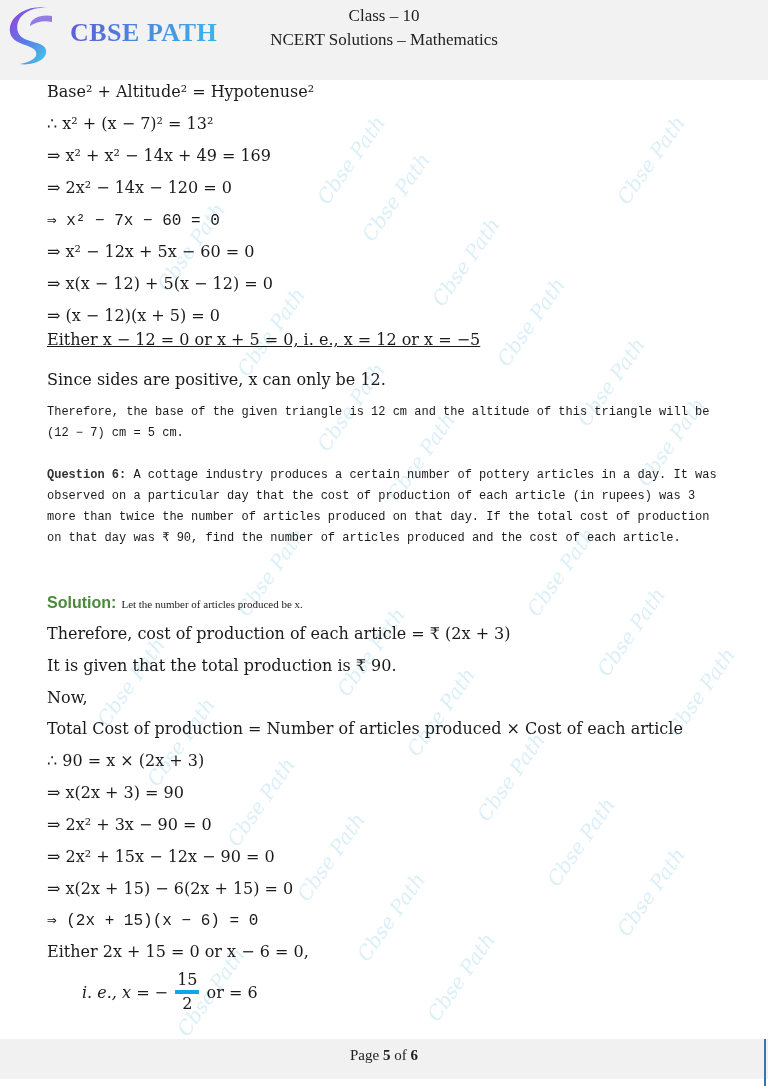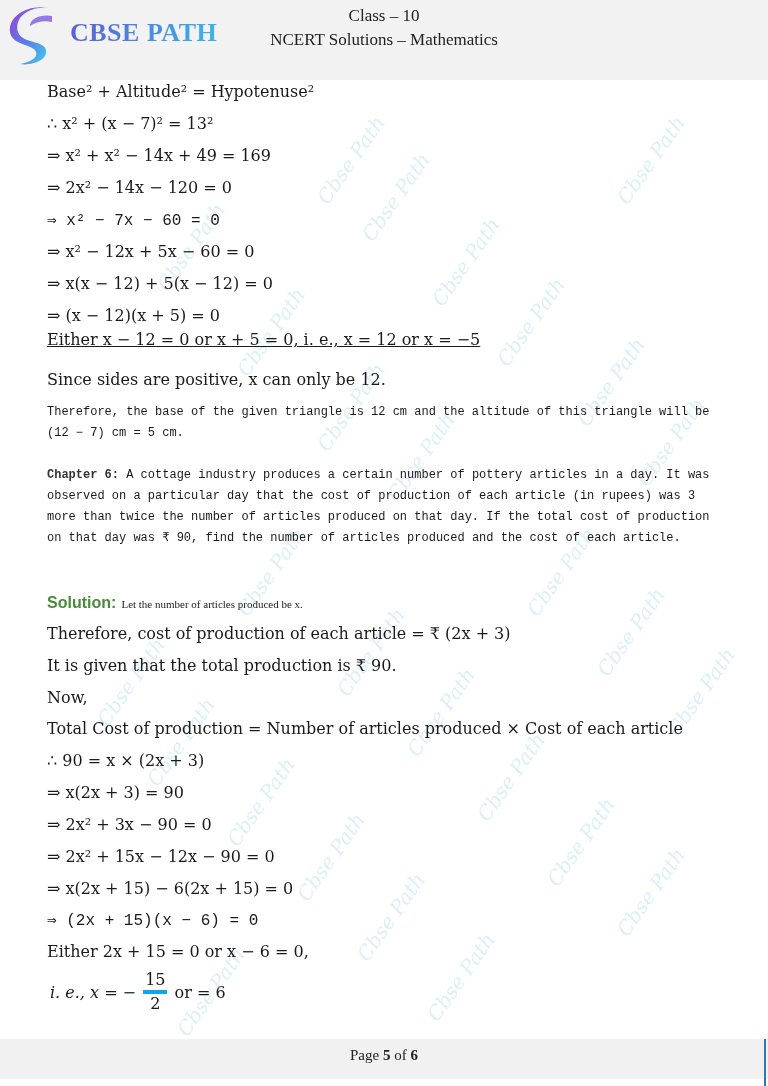"Chapter 6:" span.q-label { text: Chapter -> Question }
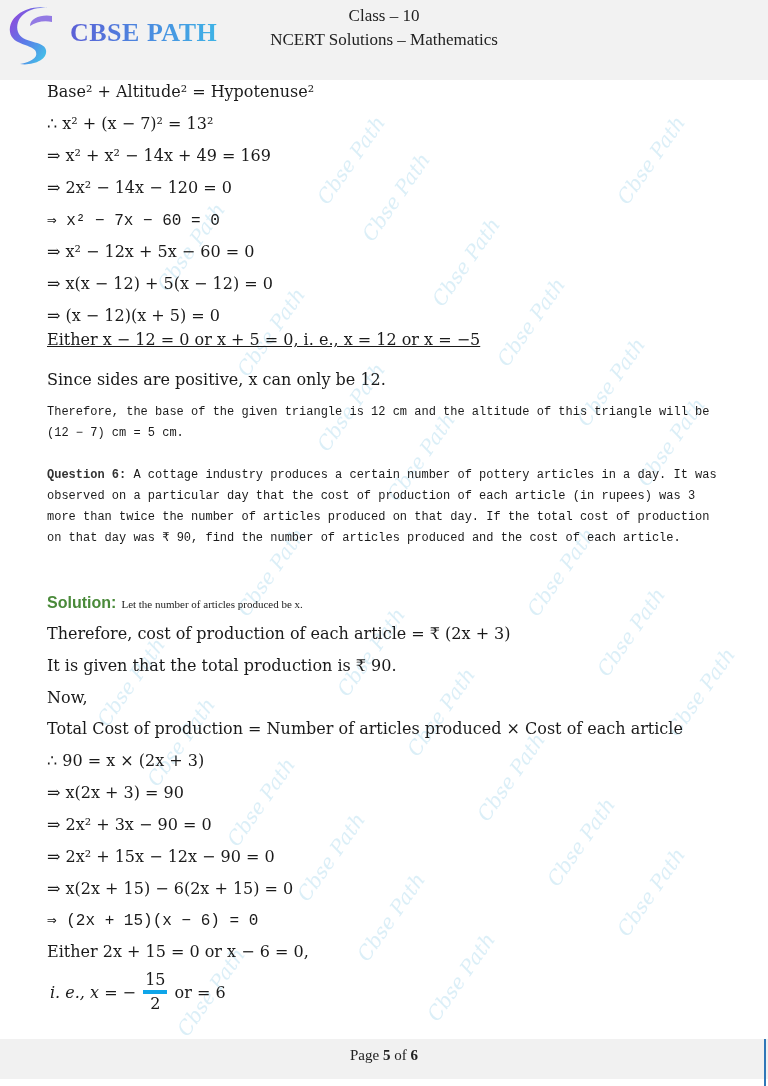"i. e., x = −" span.i { margin-left: none -> 32px }
